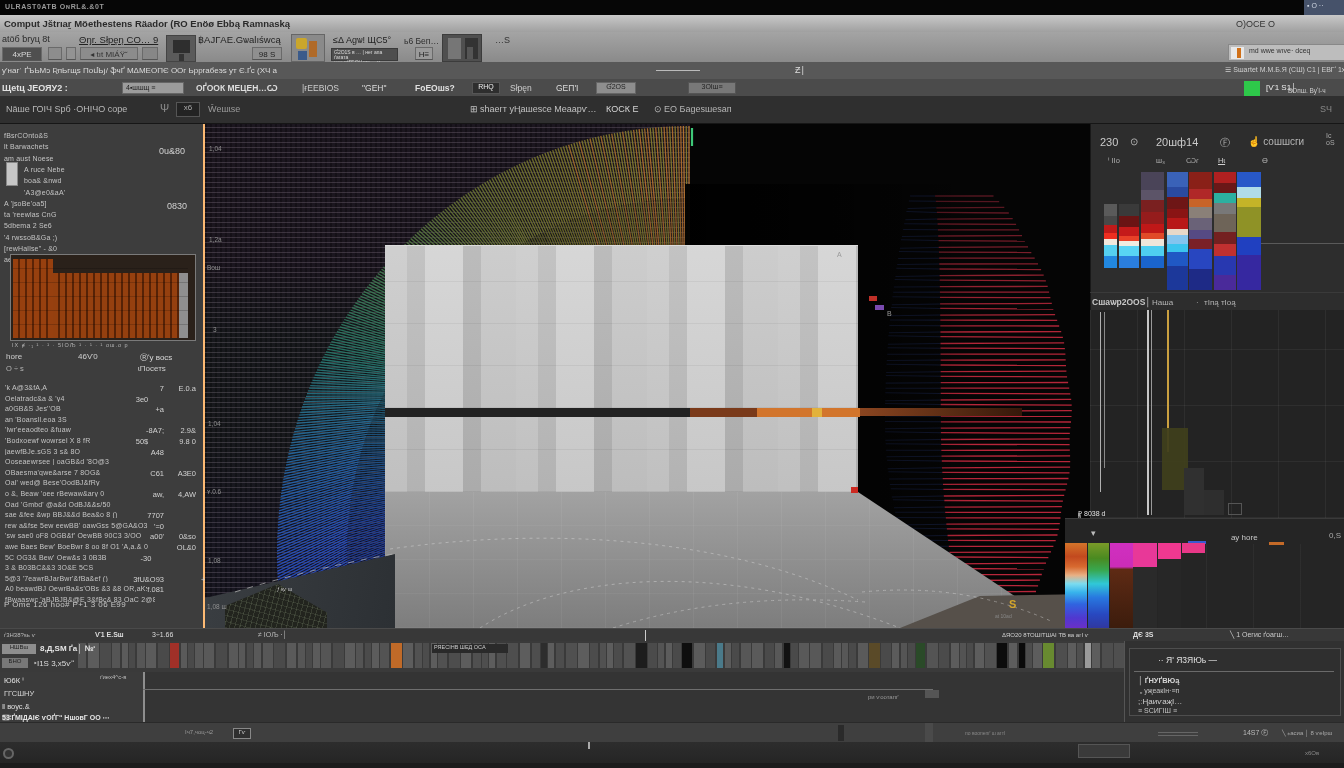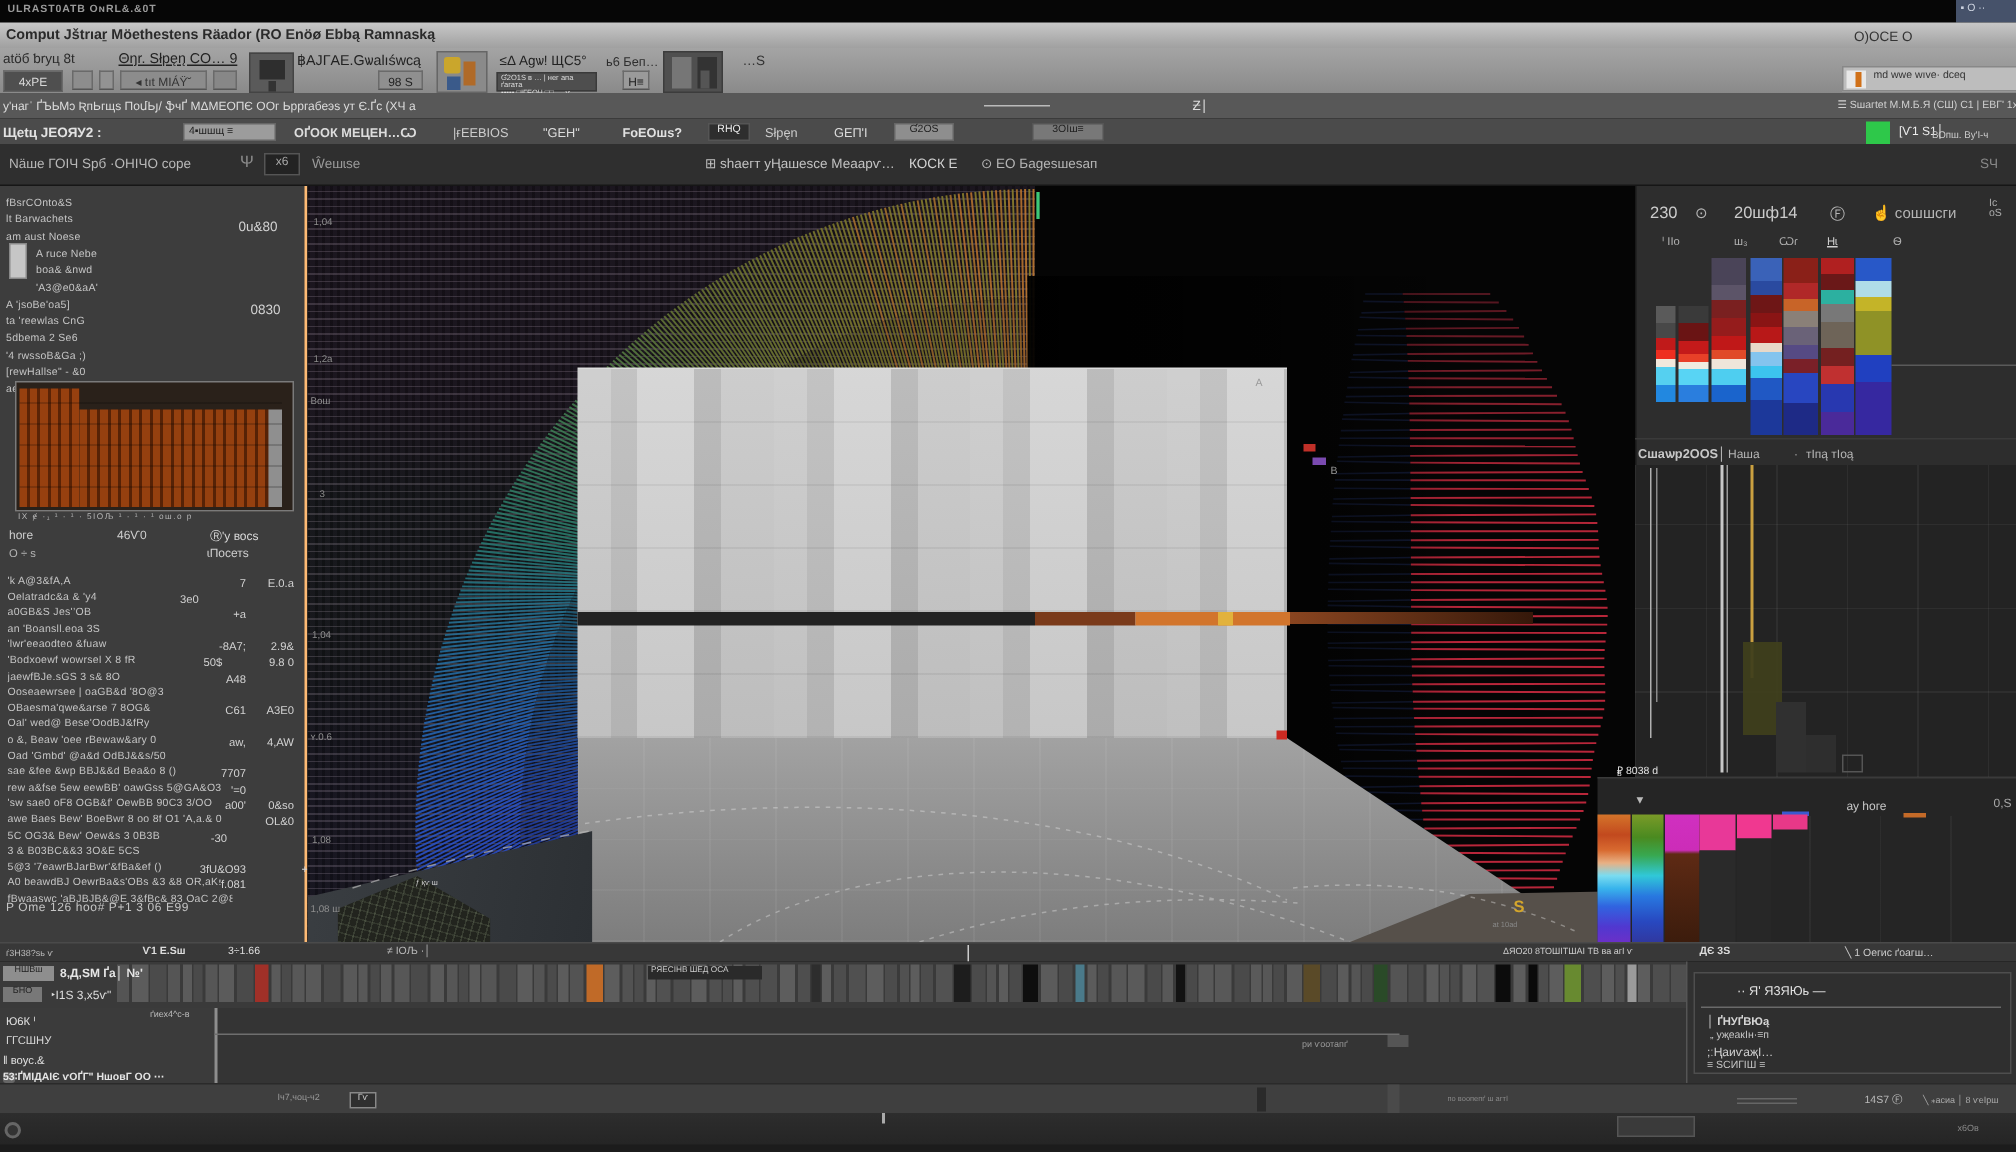"3e0" div.lrv { text-align: left -> center }
